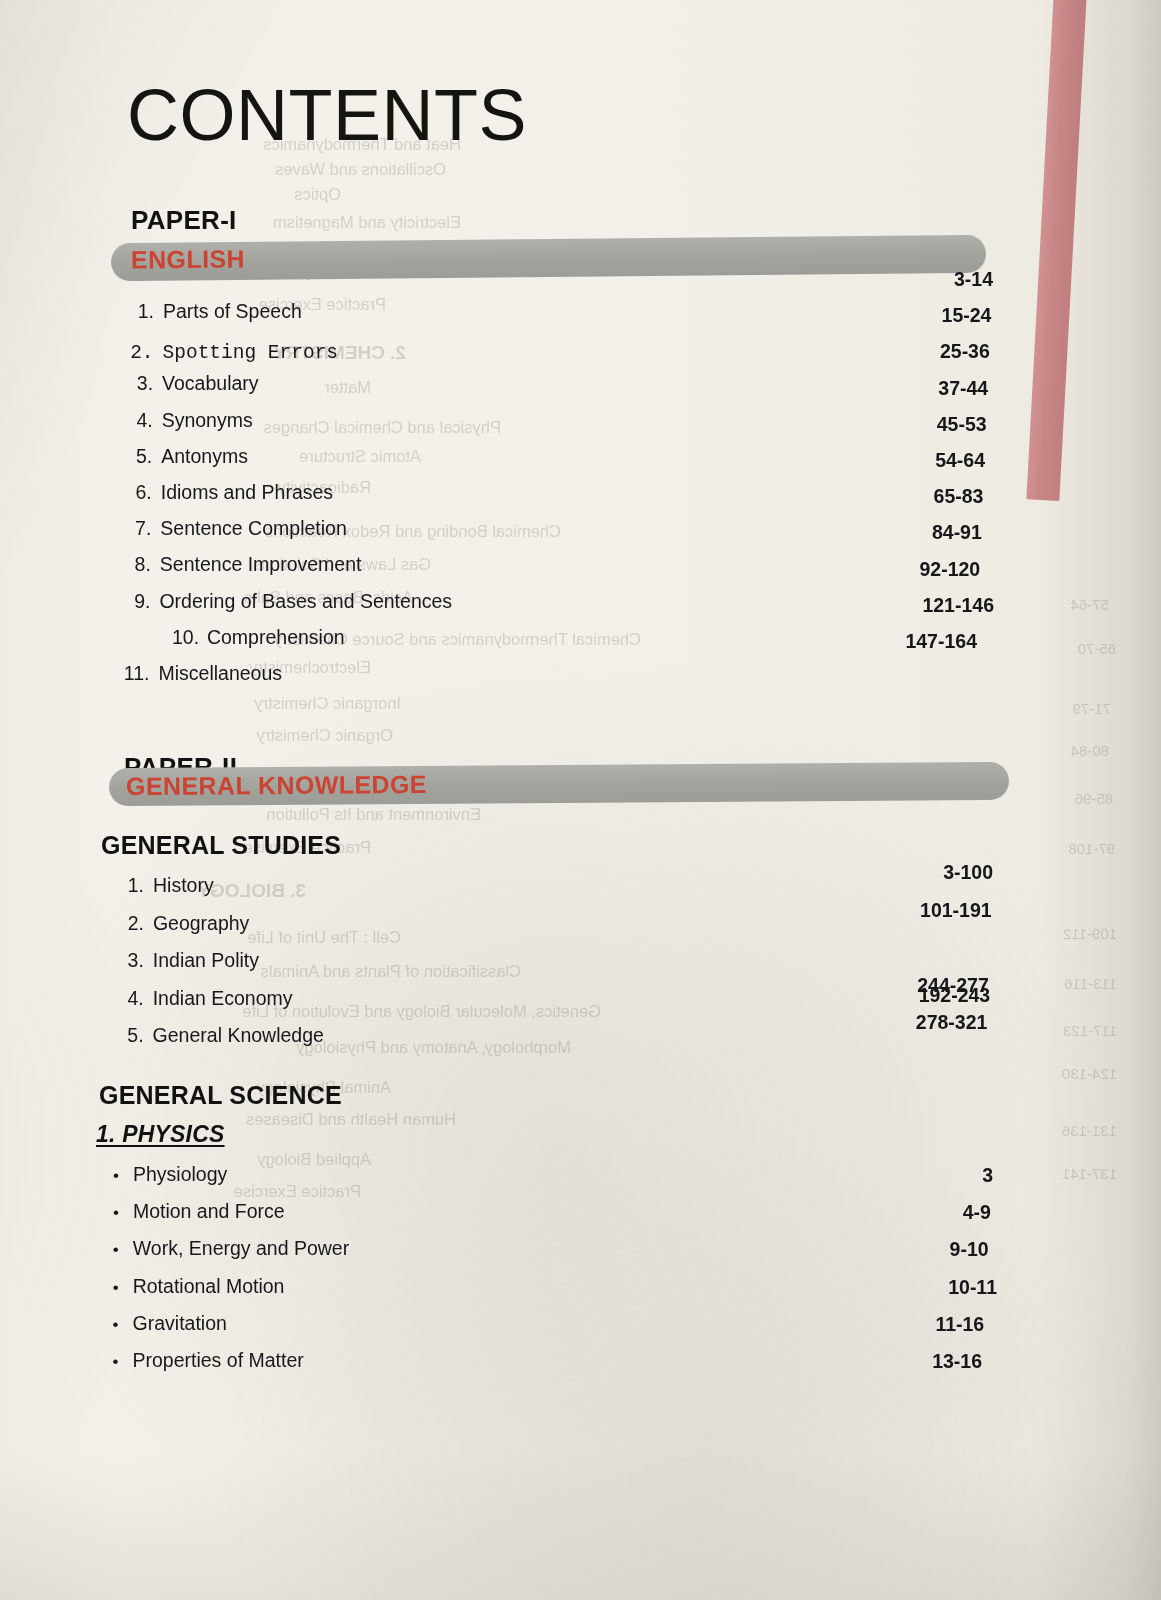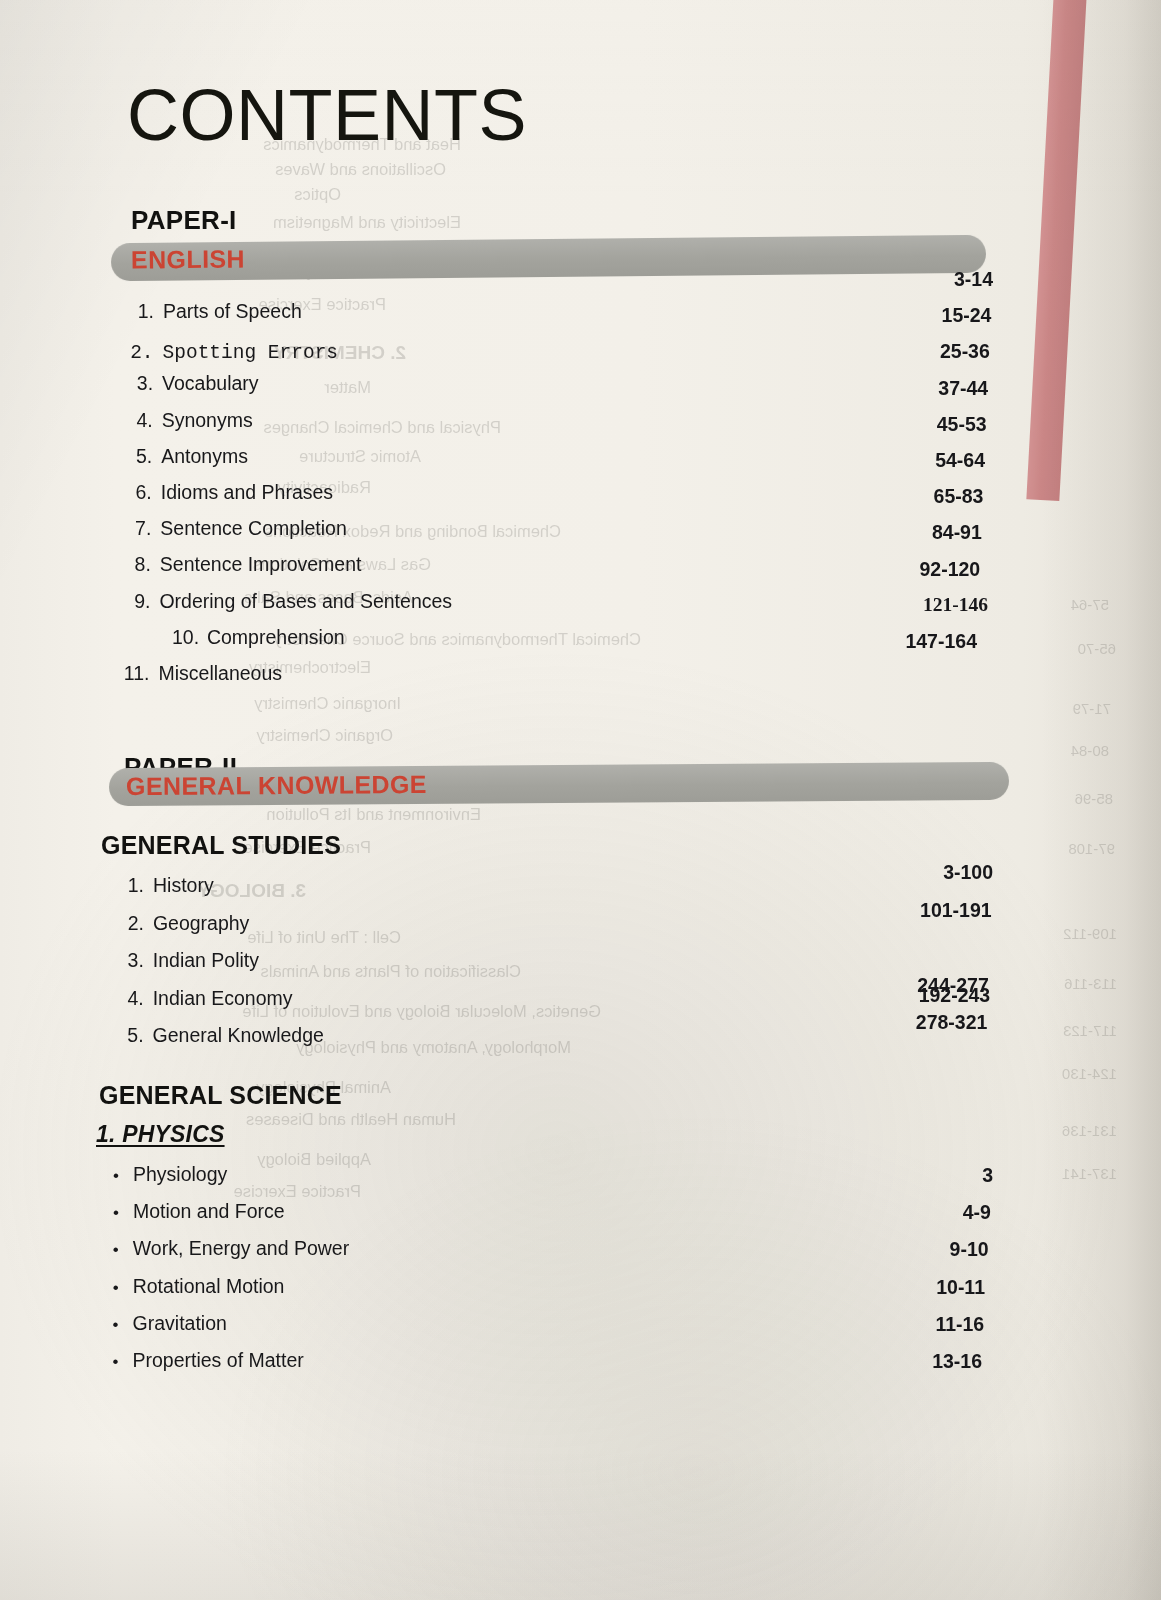"121-146" div.pagenum { font-family: Liberation Serif, serif -> none; right: 173px -> 167px }
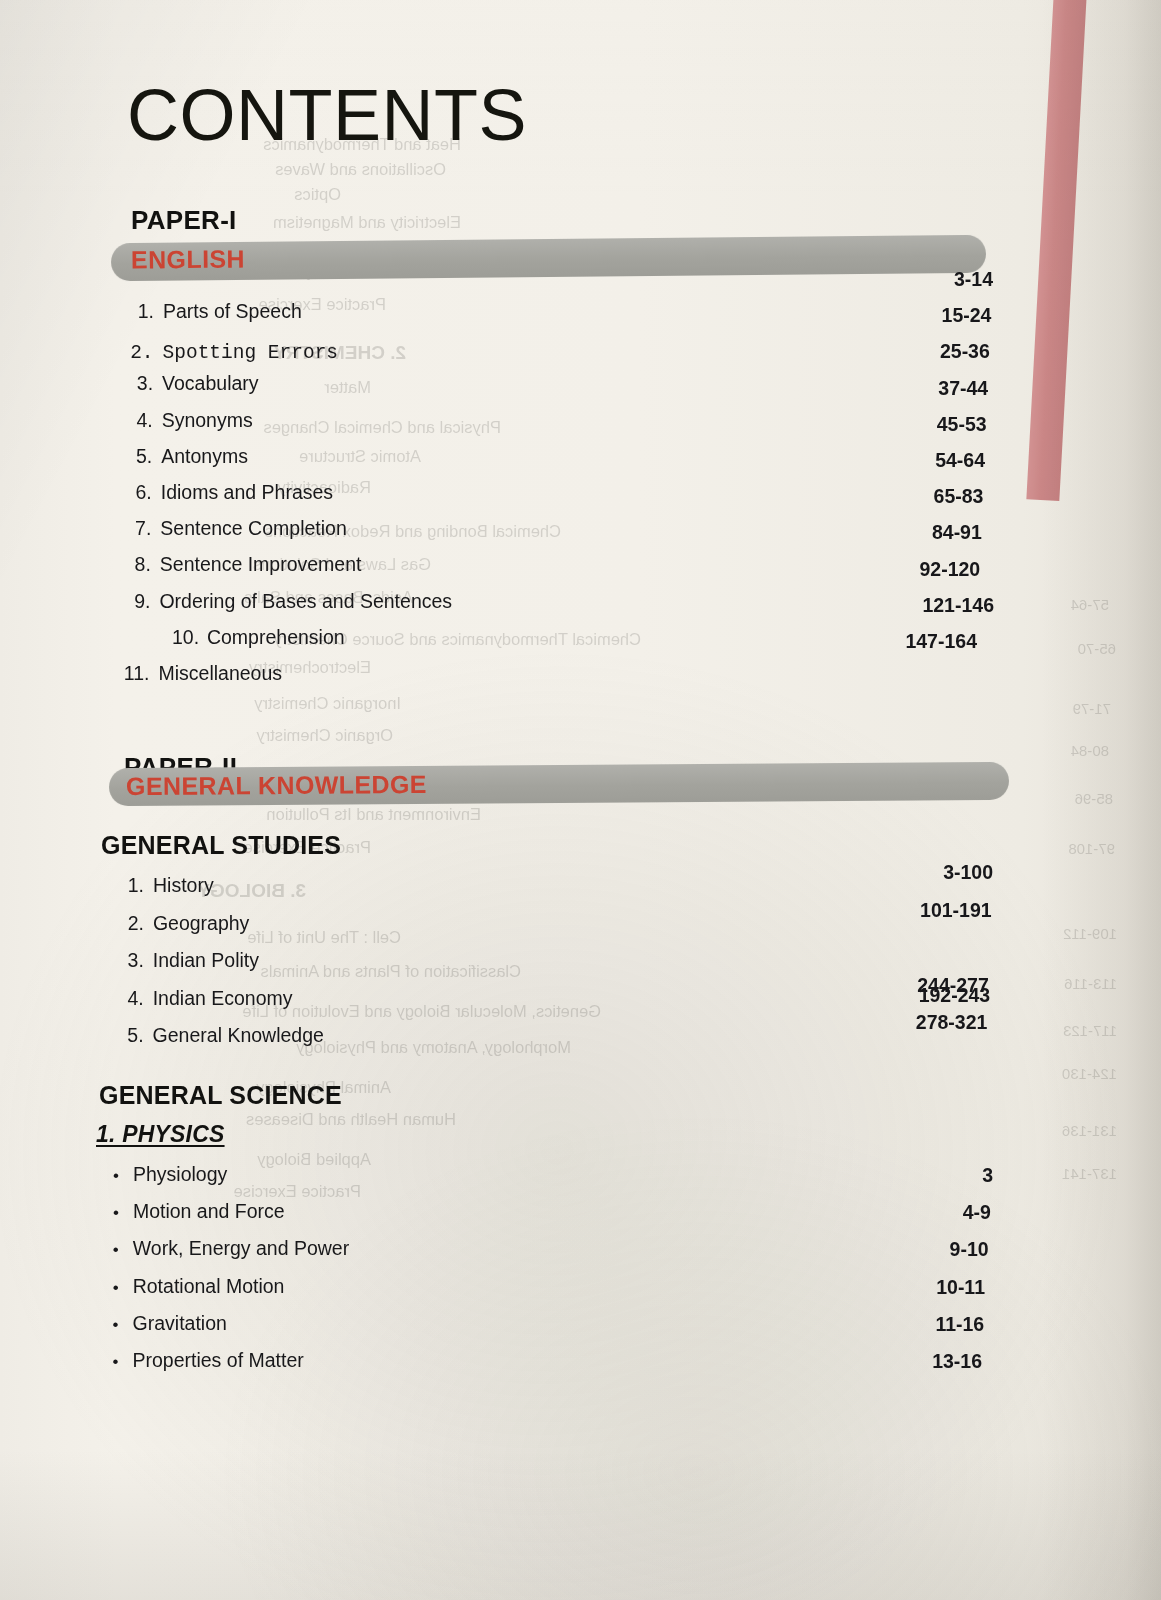"10-11" div.pagenum { right: 176px -> 164px }
